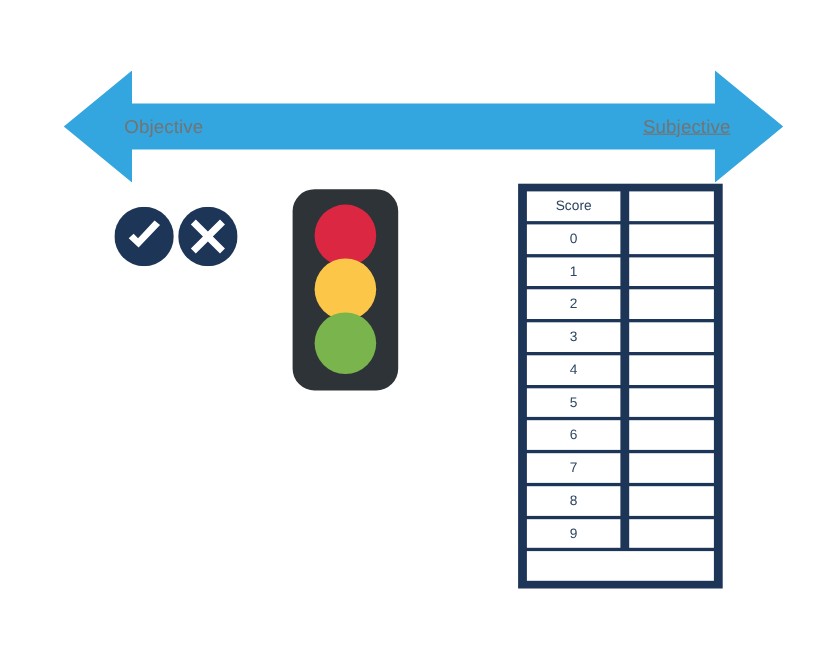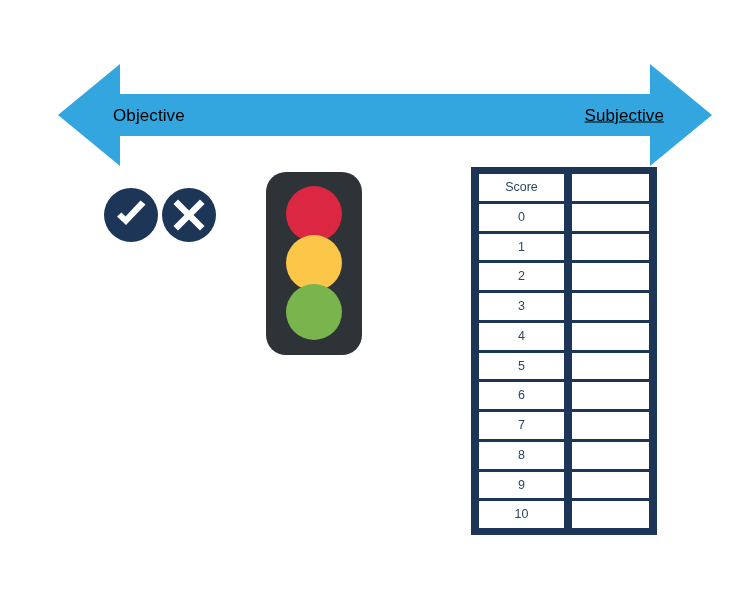"Objective" .arrow-label { color: #000000 -> #737373 }
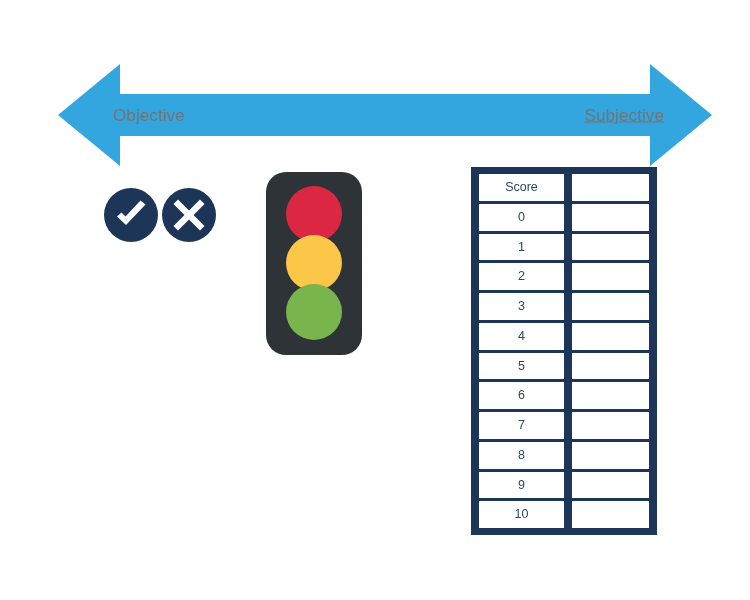"10" div.score-cell { html: <div>10</div> -> none }
